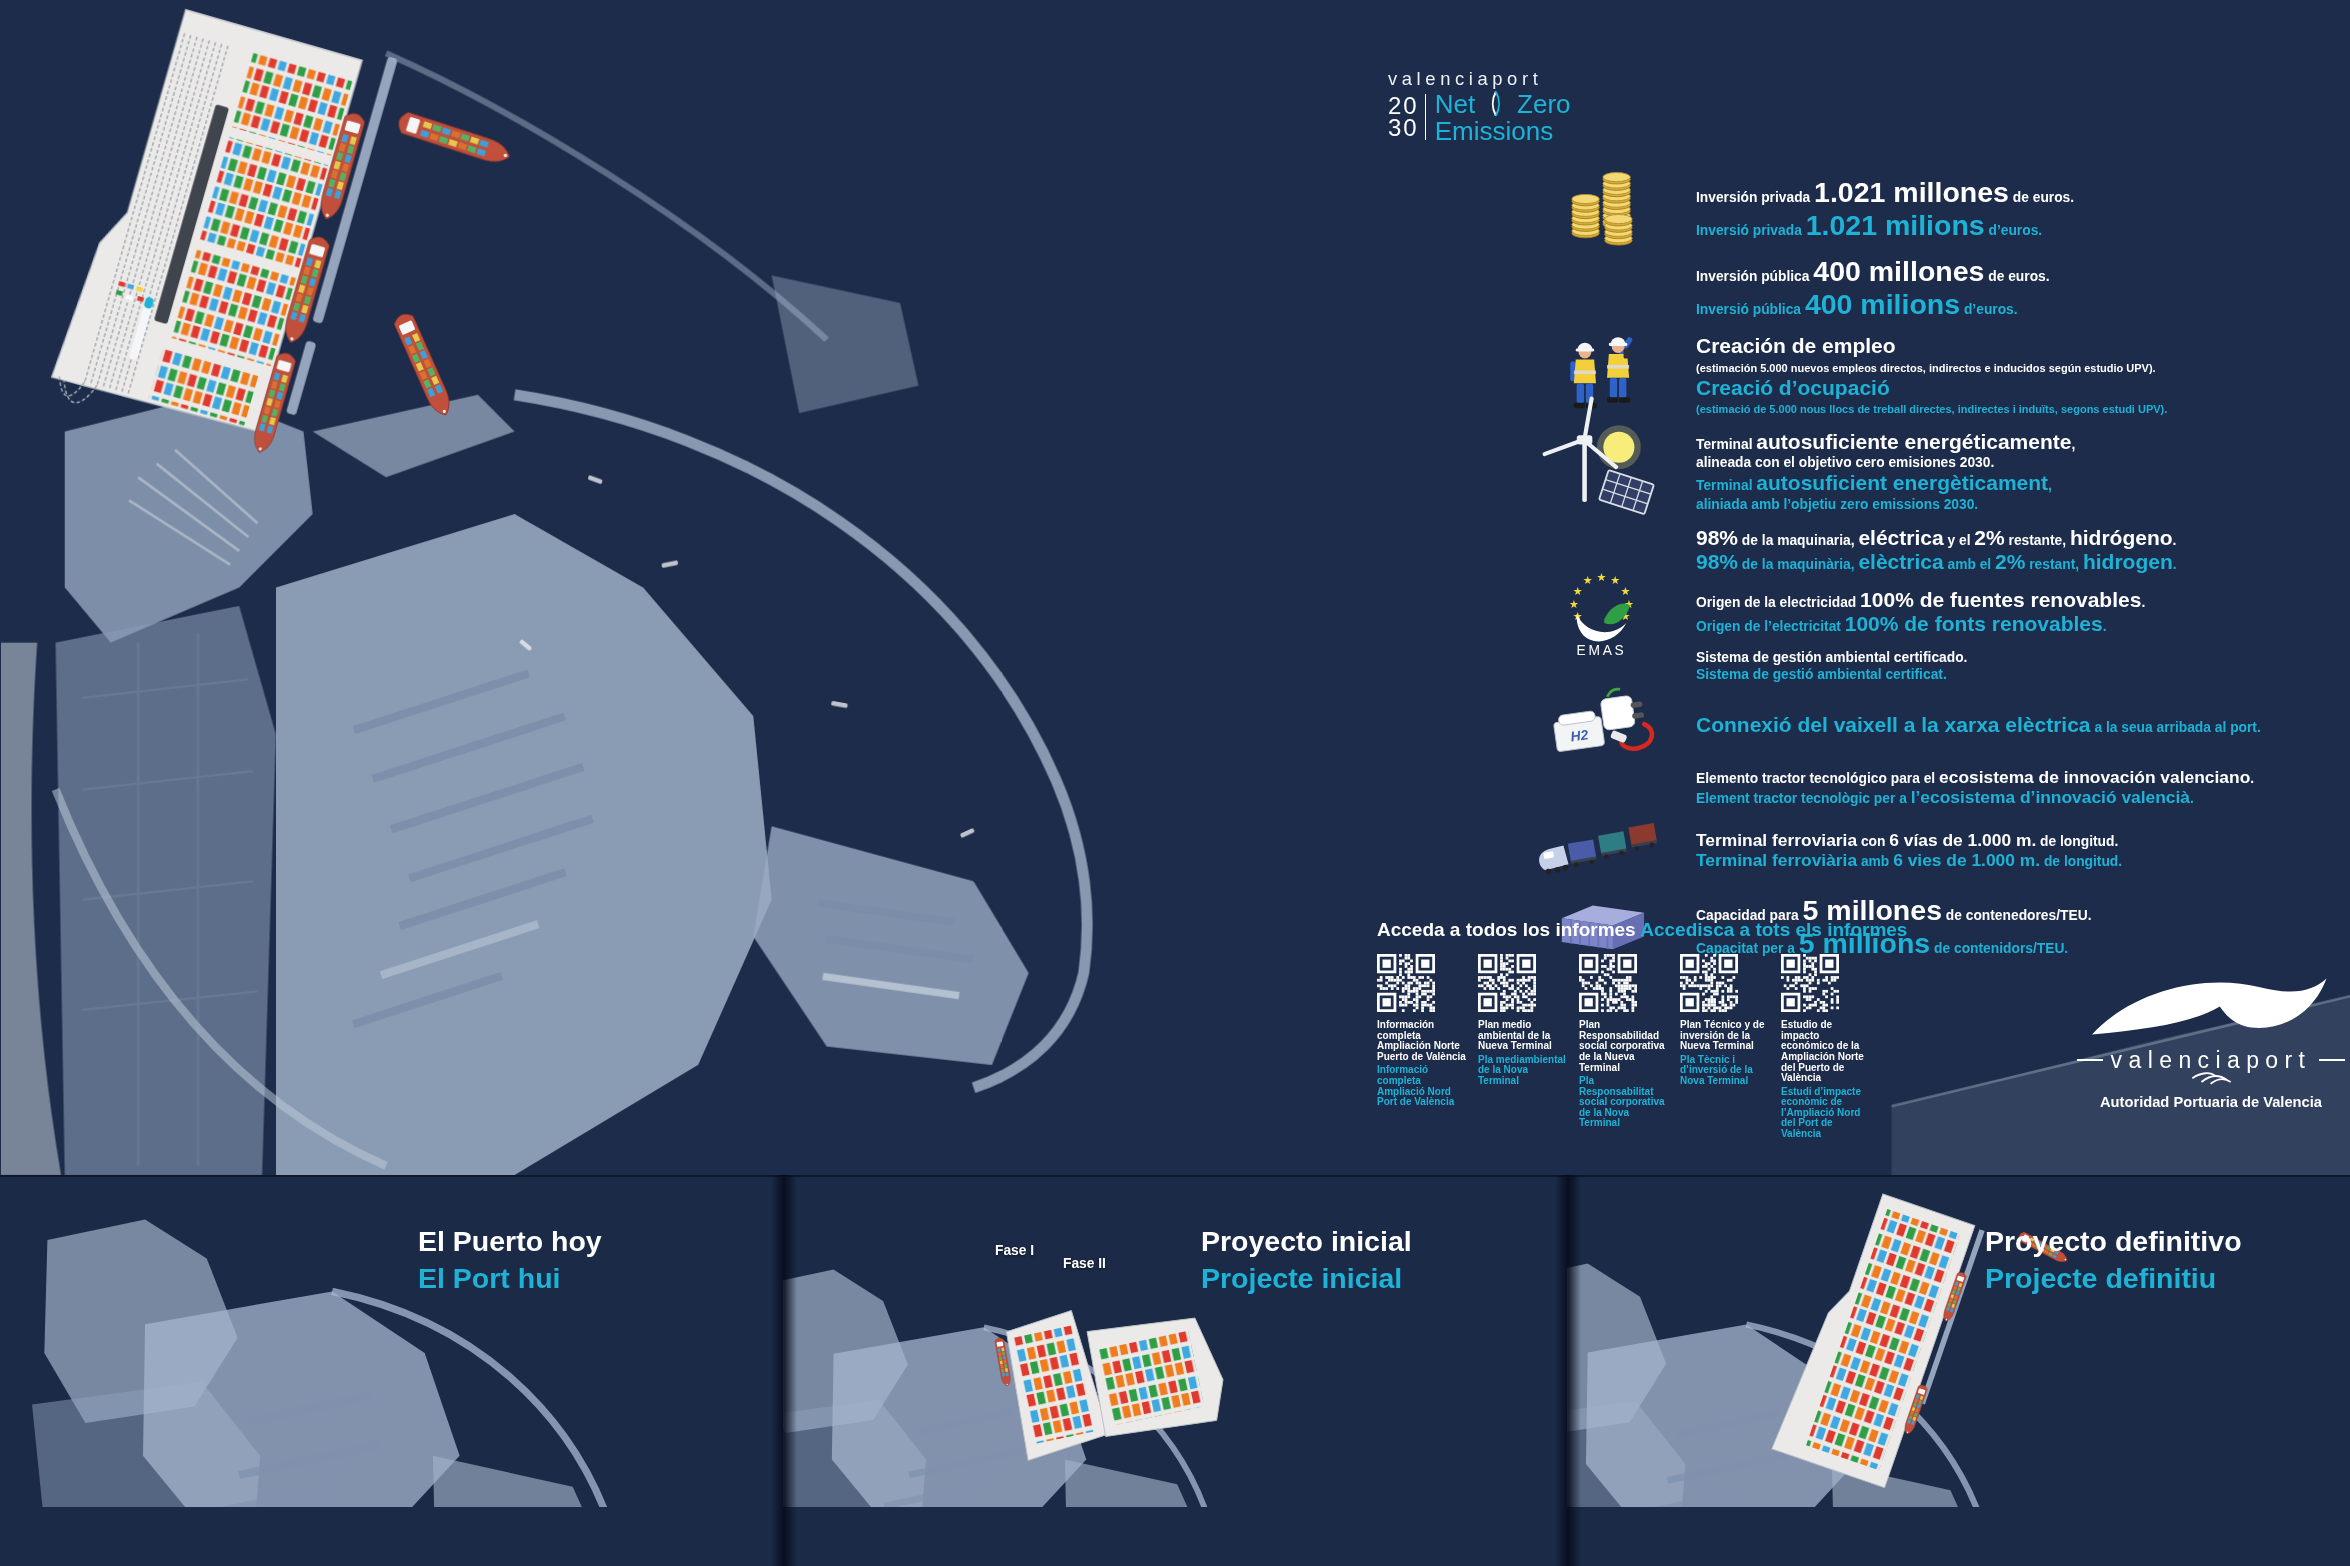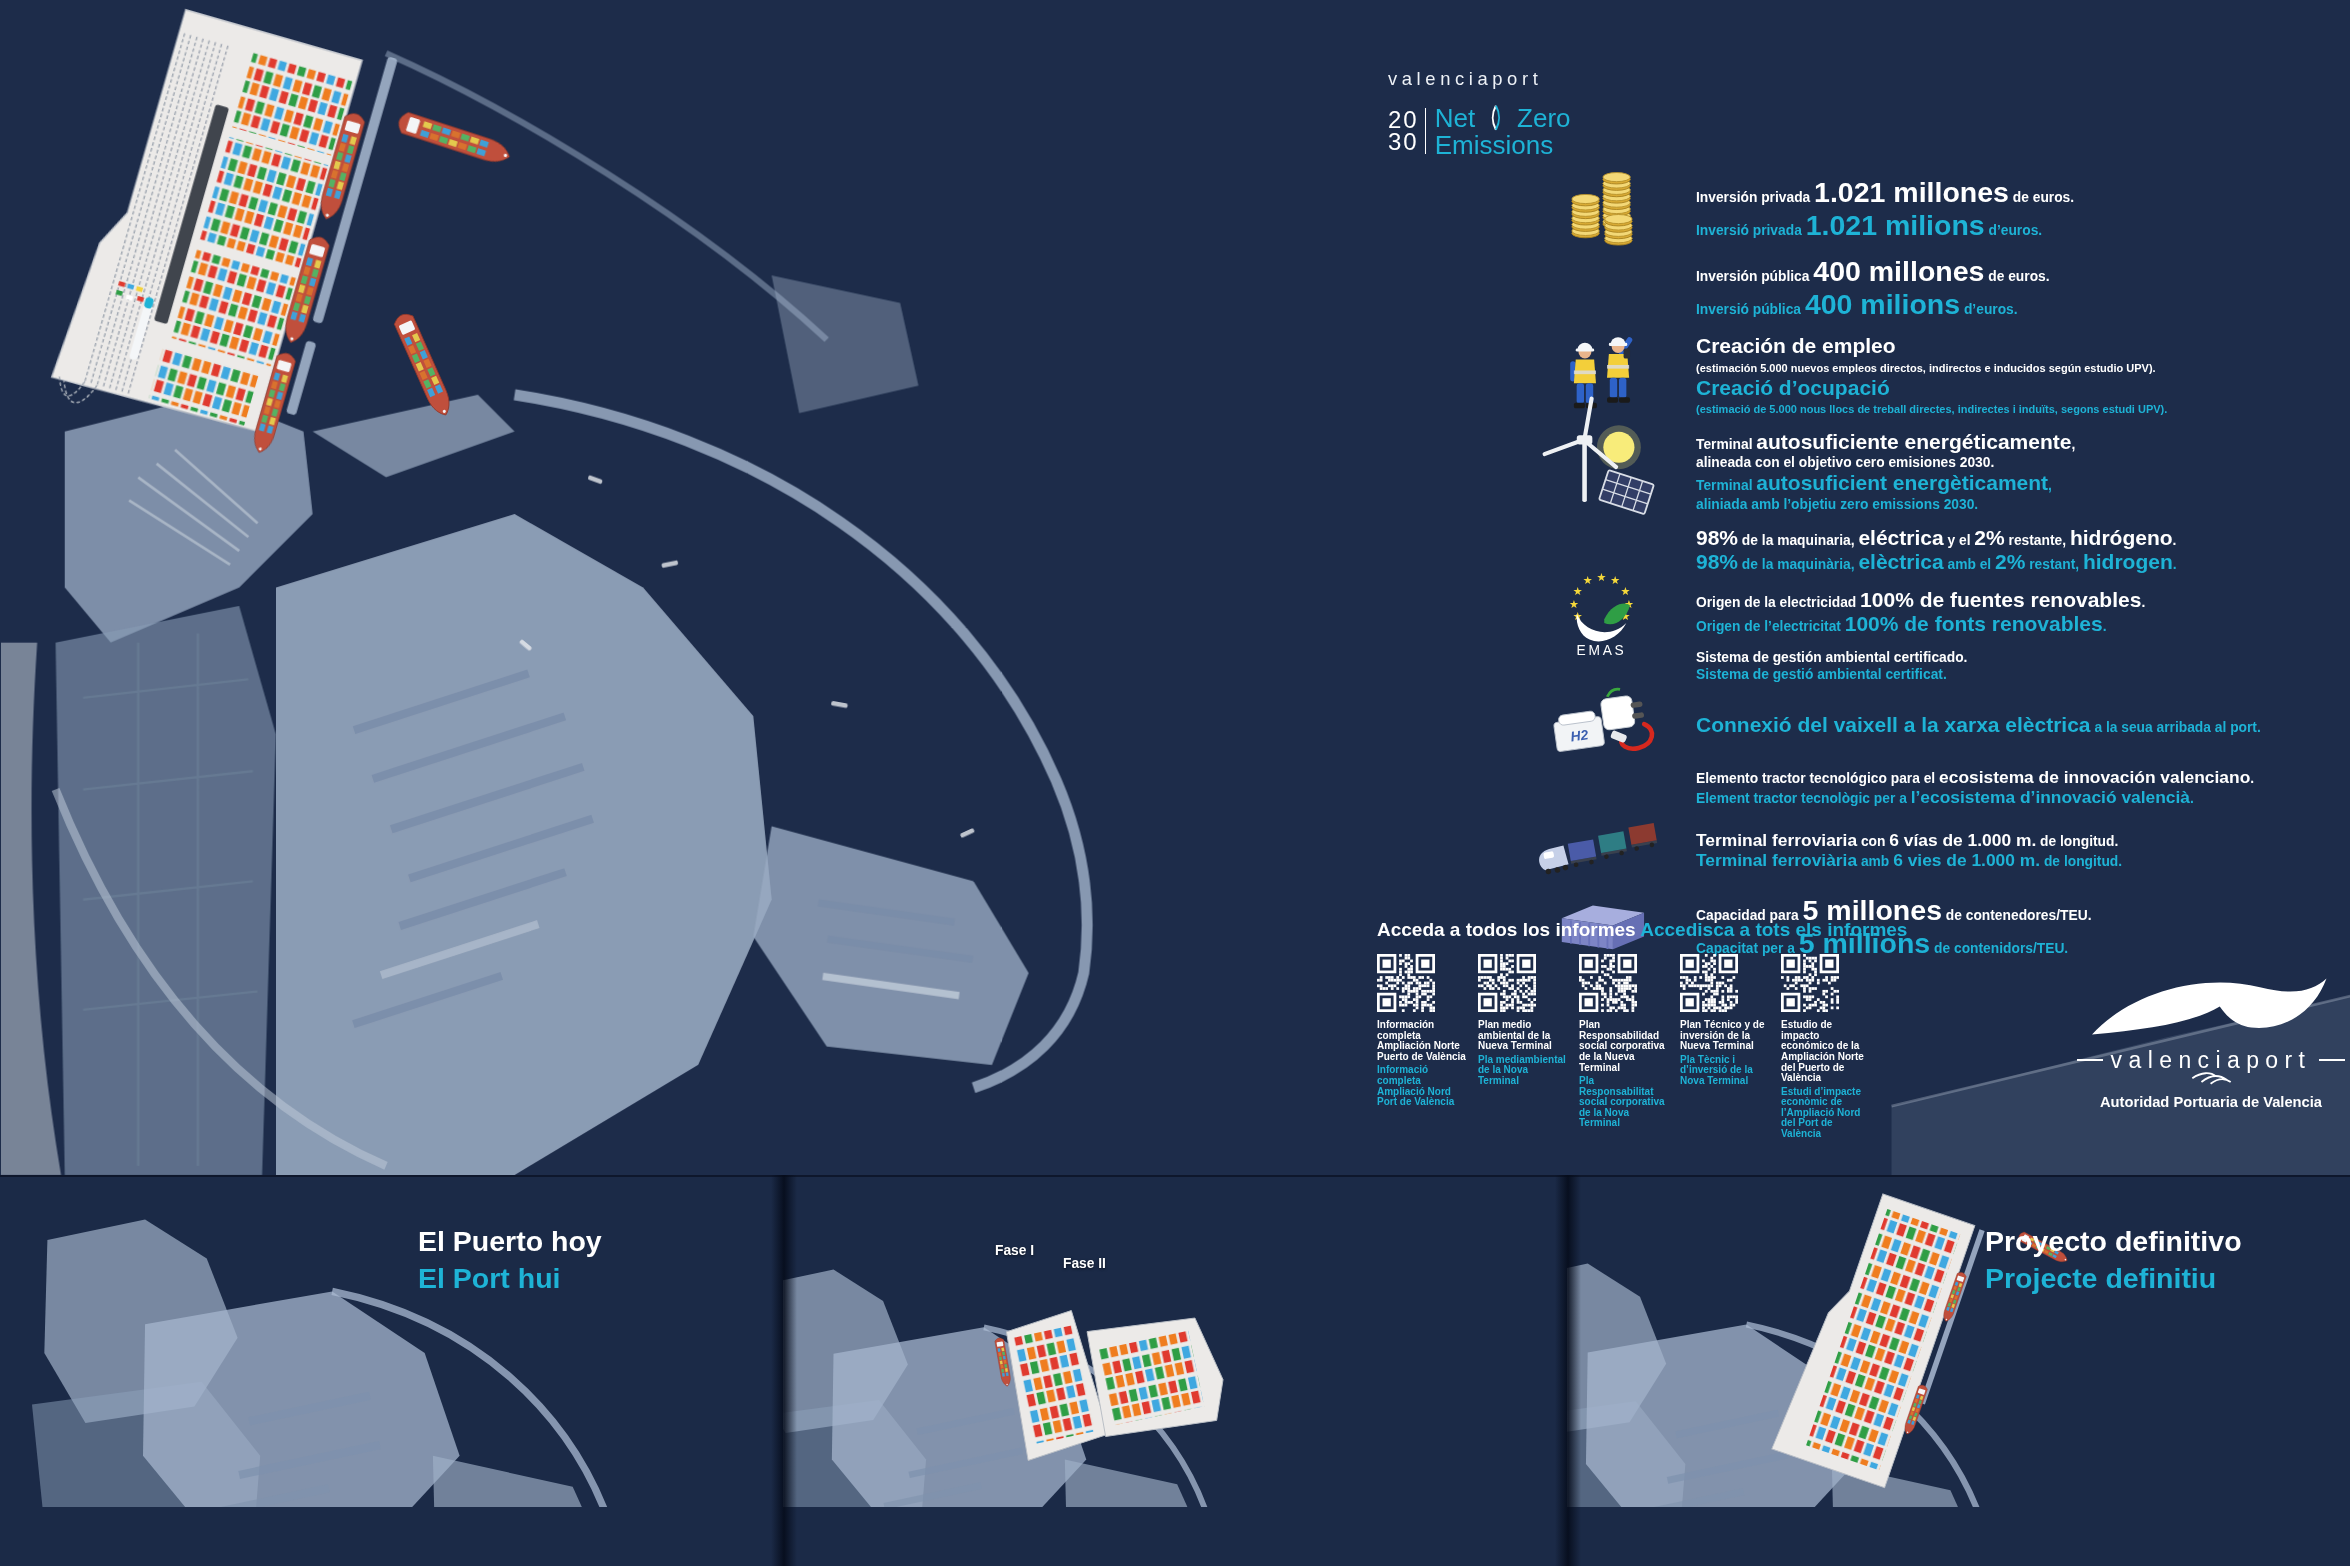"20" .nz-row { margin-top: 14px -> 0 }
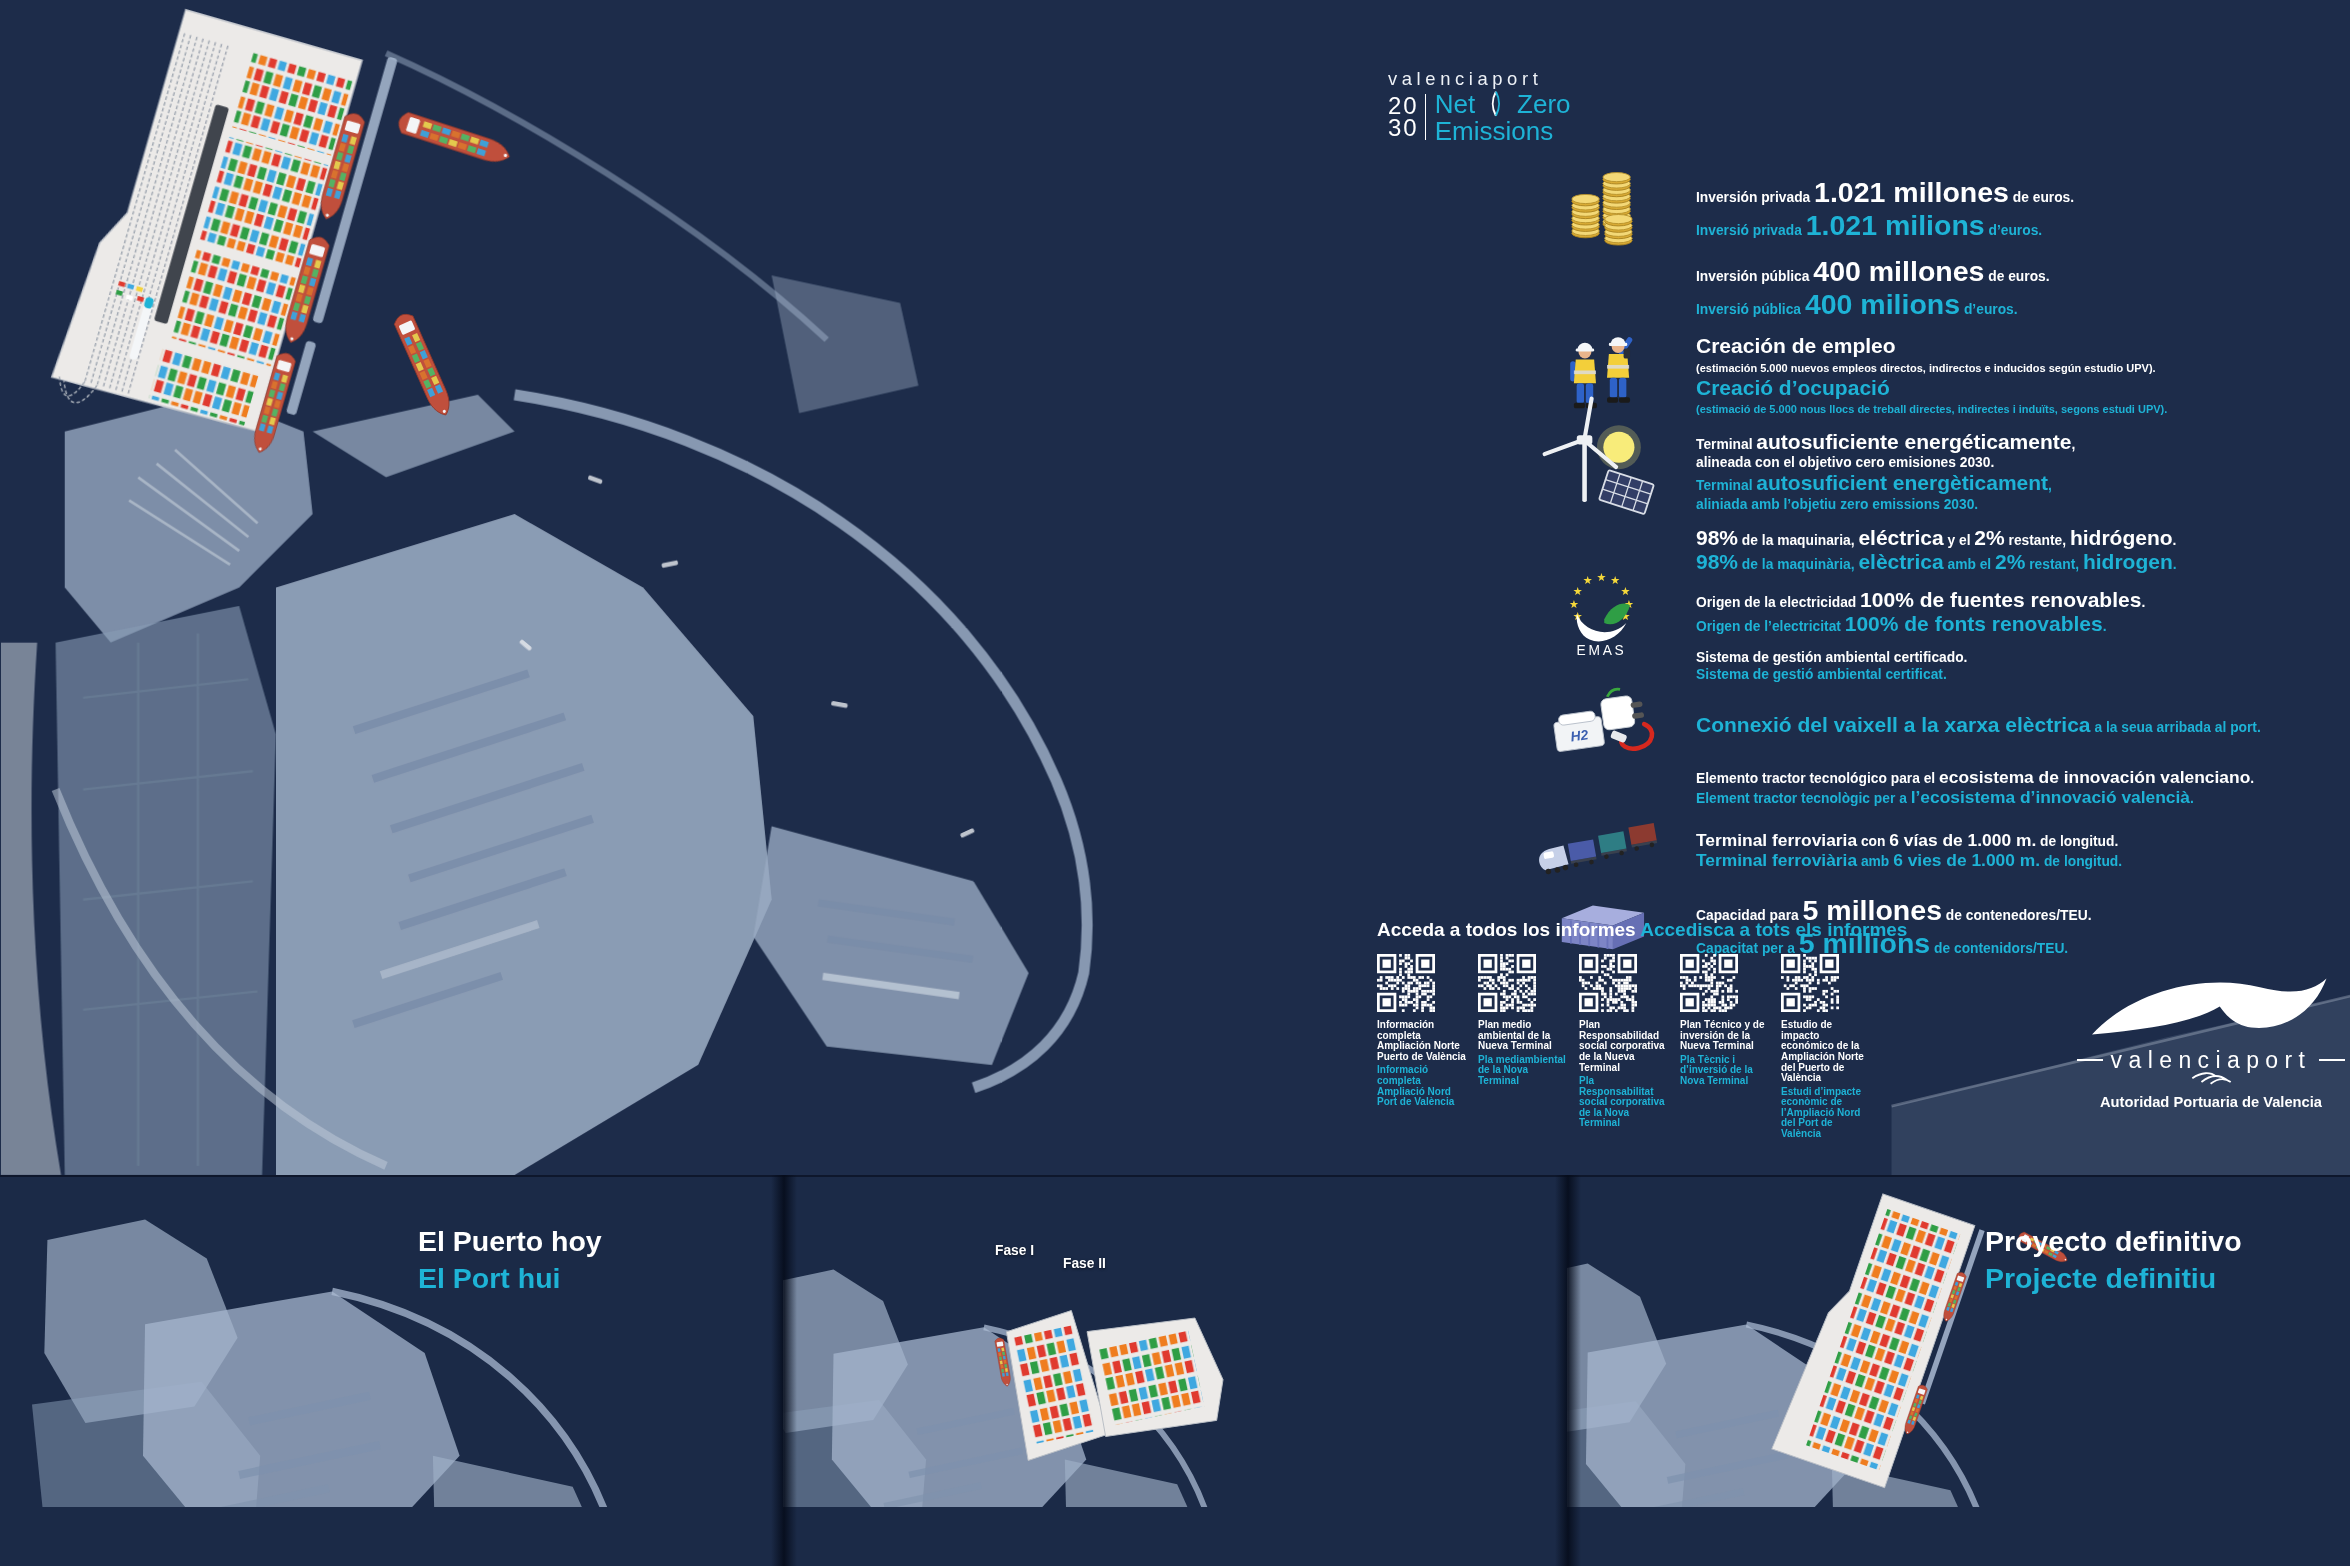"Proyecto inicial" div.panel-title { html: none -> <div> <div>Proyecto inicial</div> <div>Projecte inicial</div> </div> }
